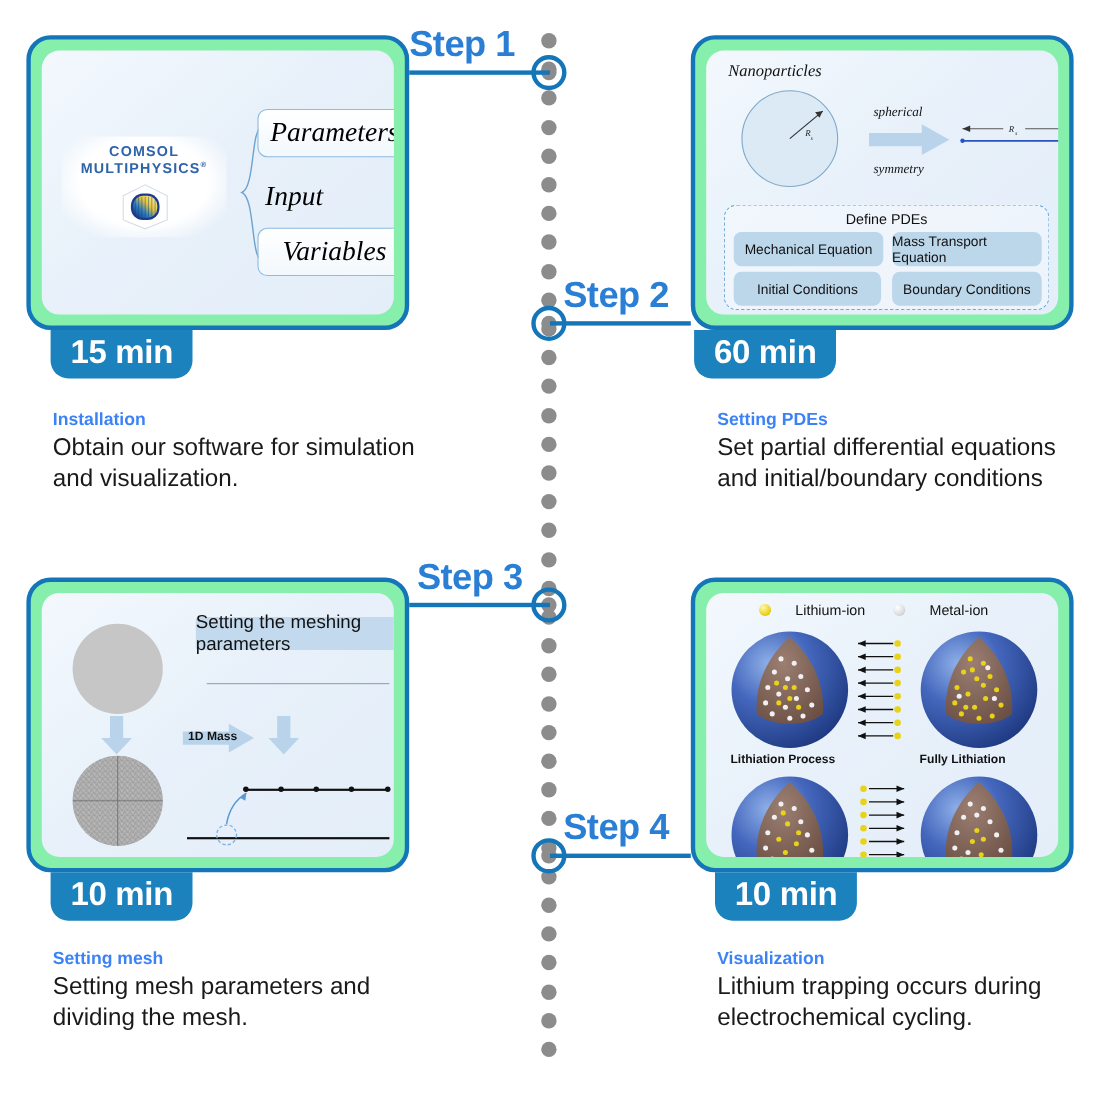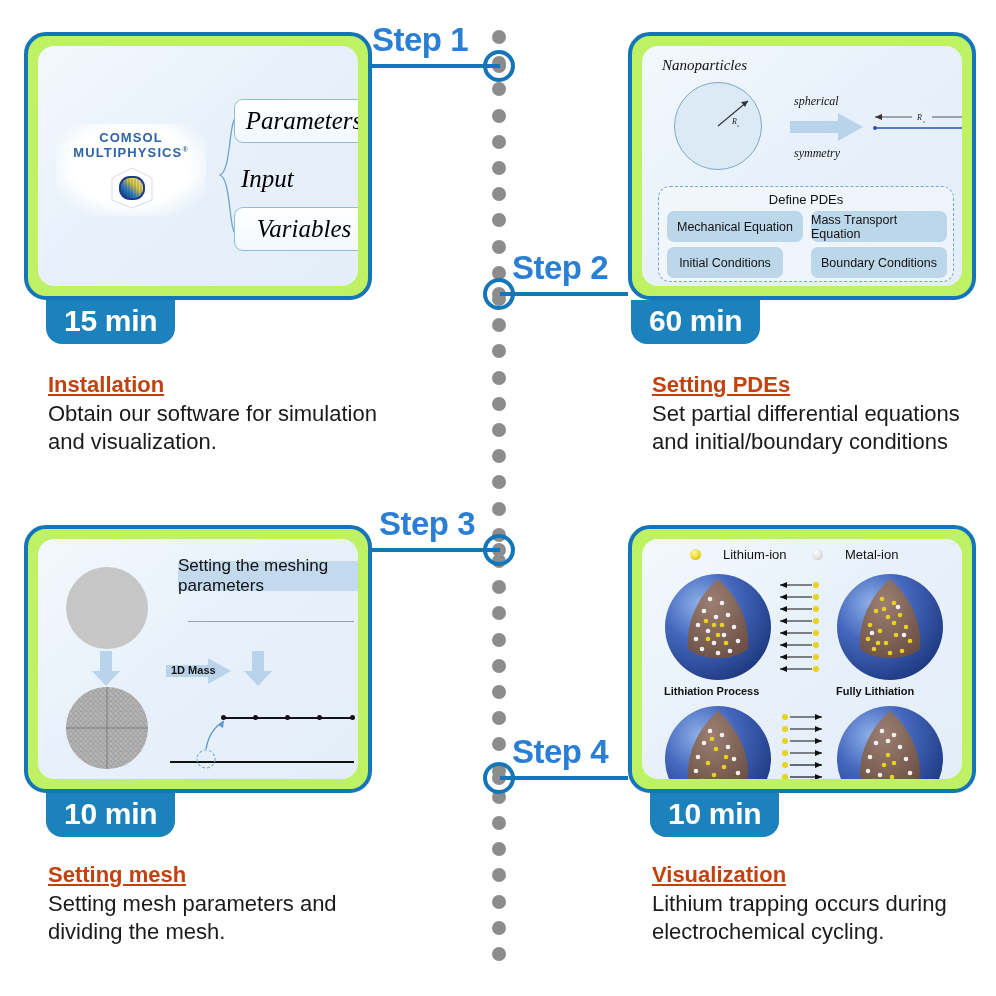"Nanoparticles" .card { background: #bef264 -> #86efac }
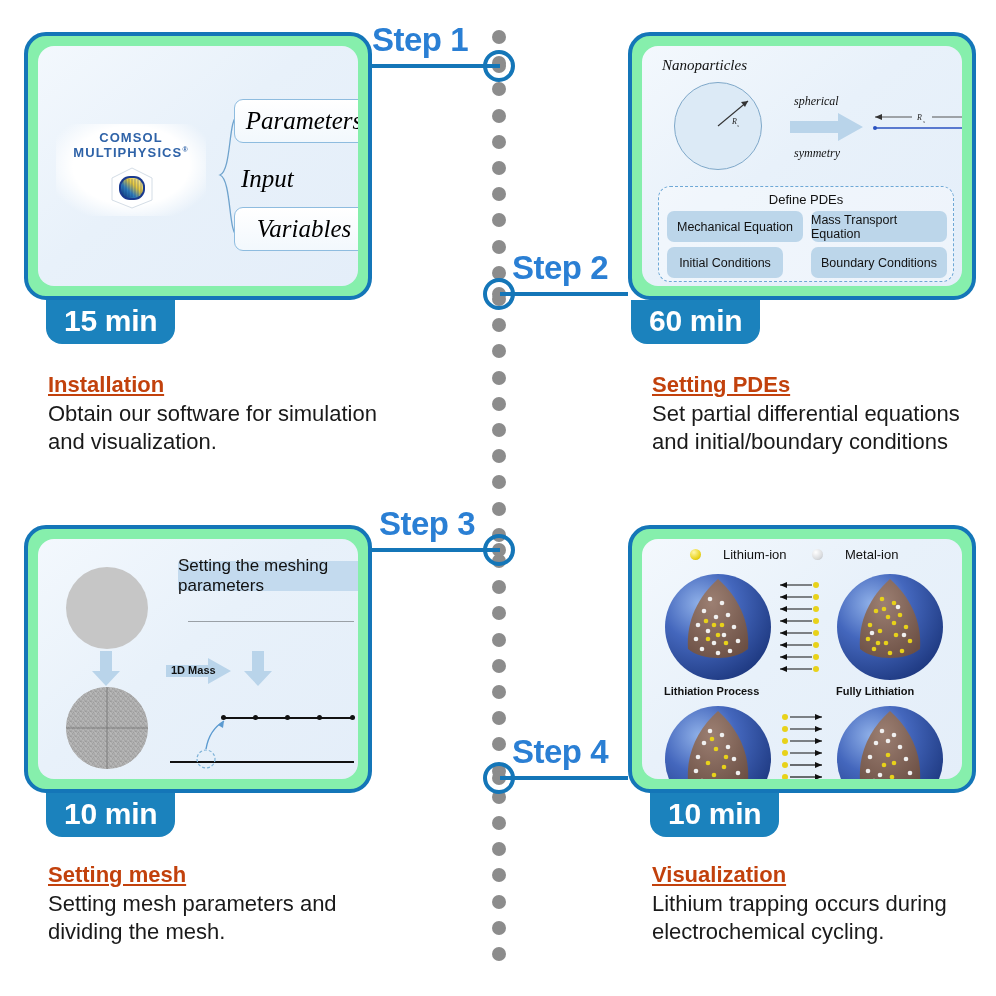"Initial Conditions" div.pde-box { width: 116px -> 134px }
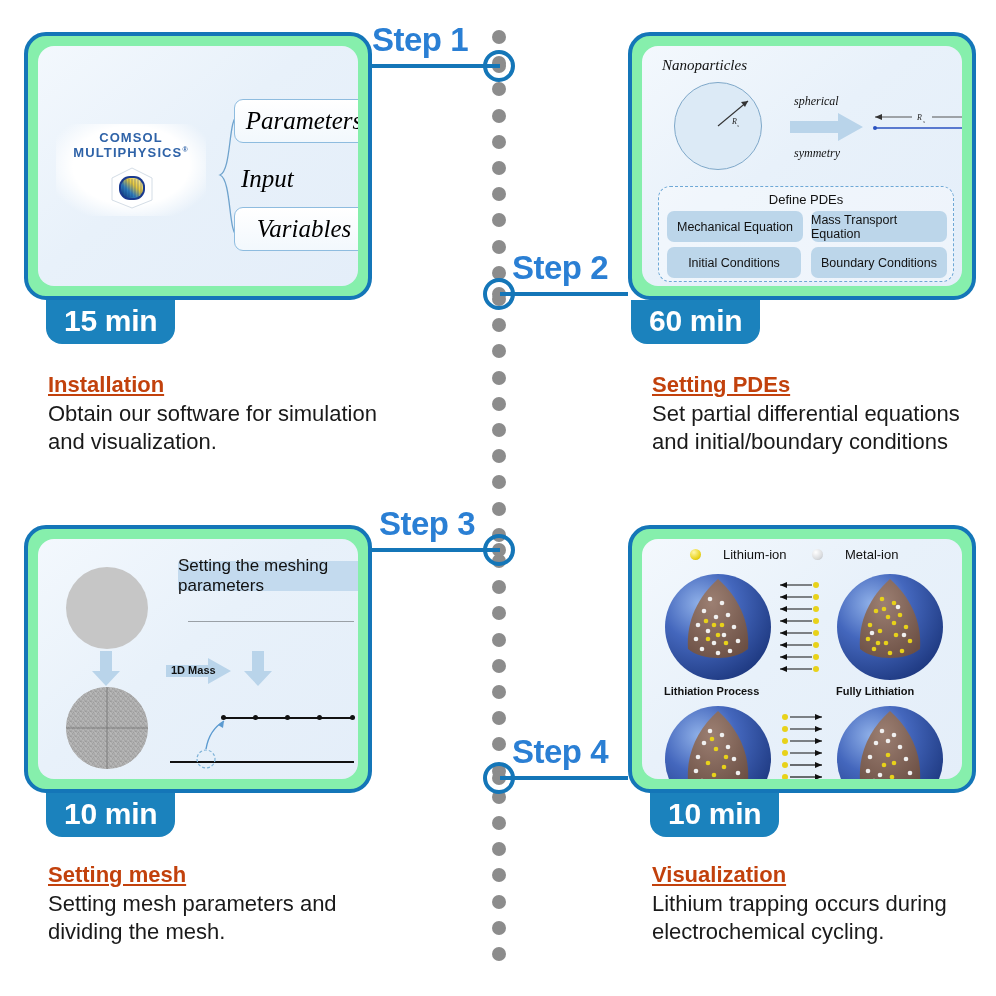"Installation" .cap-title { color: #c2410c -> #3b82f6; font-size: 22px -> 16px; text-decoration: underline -> none }
